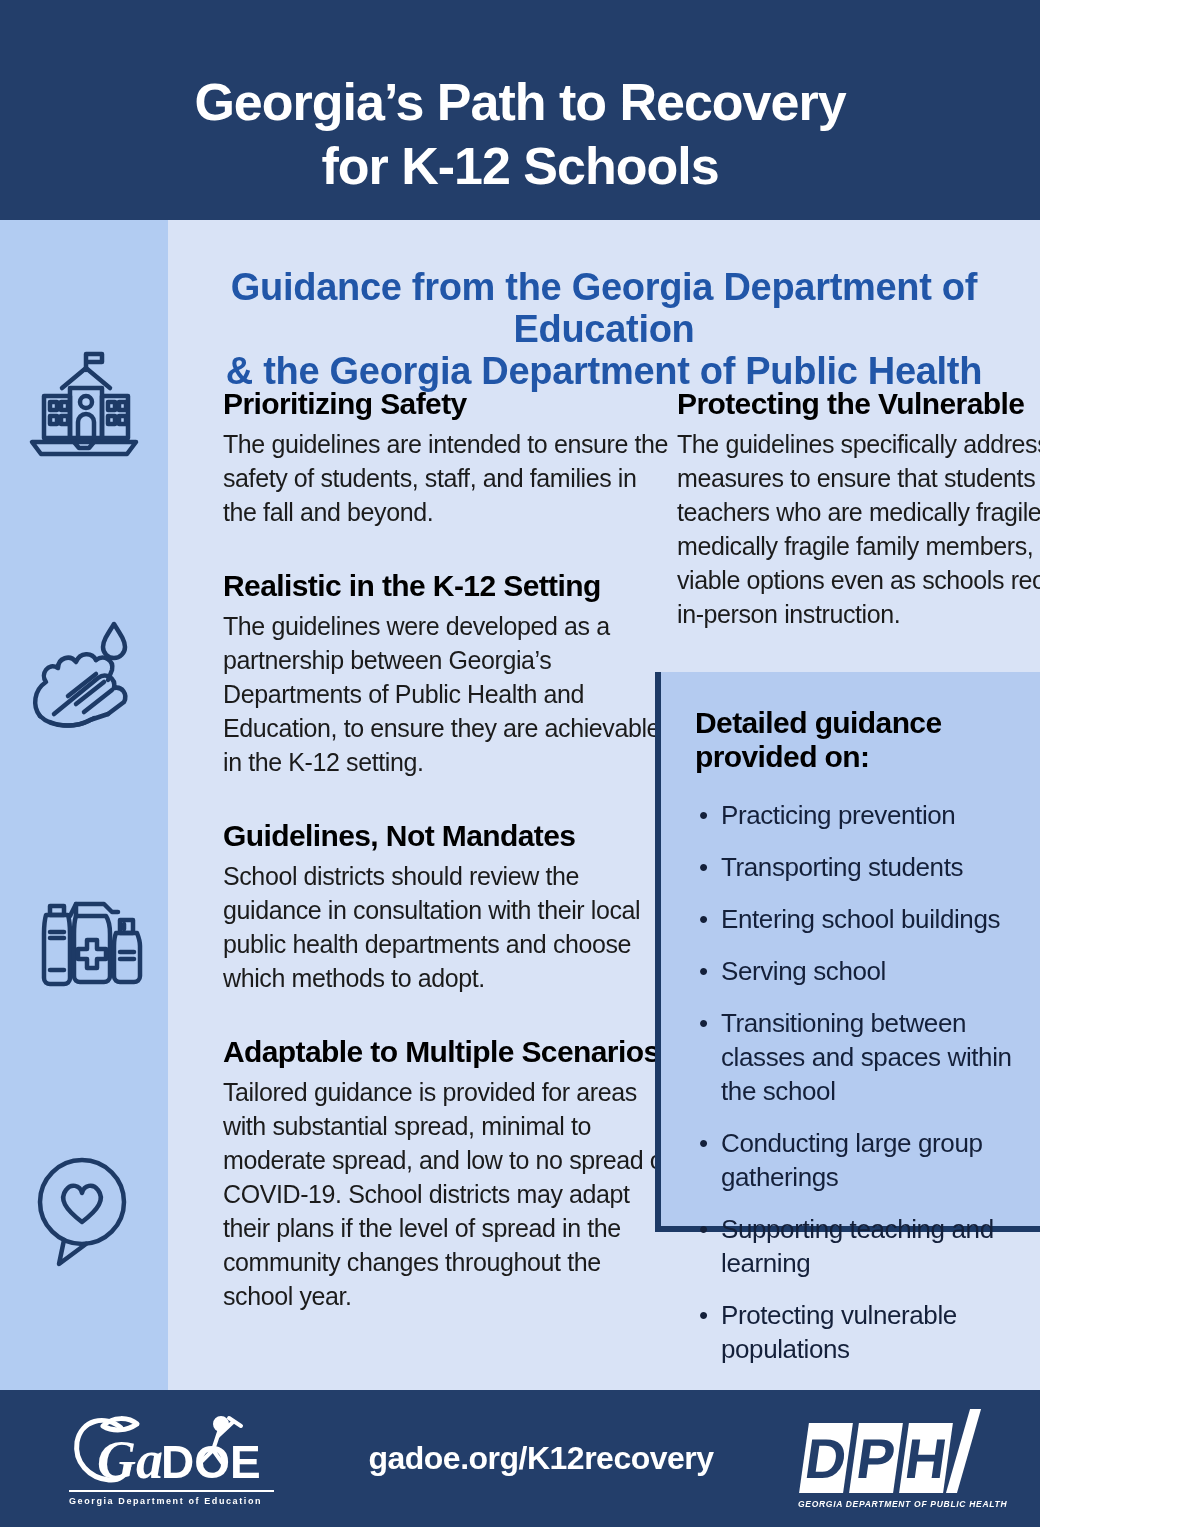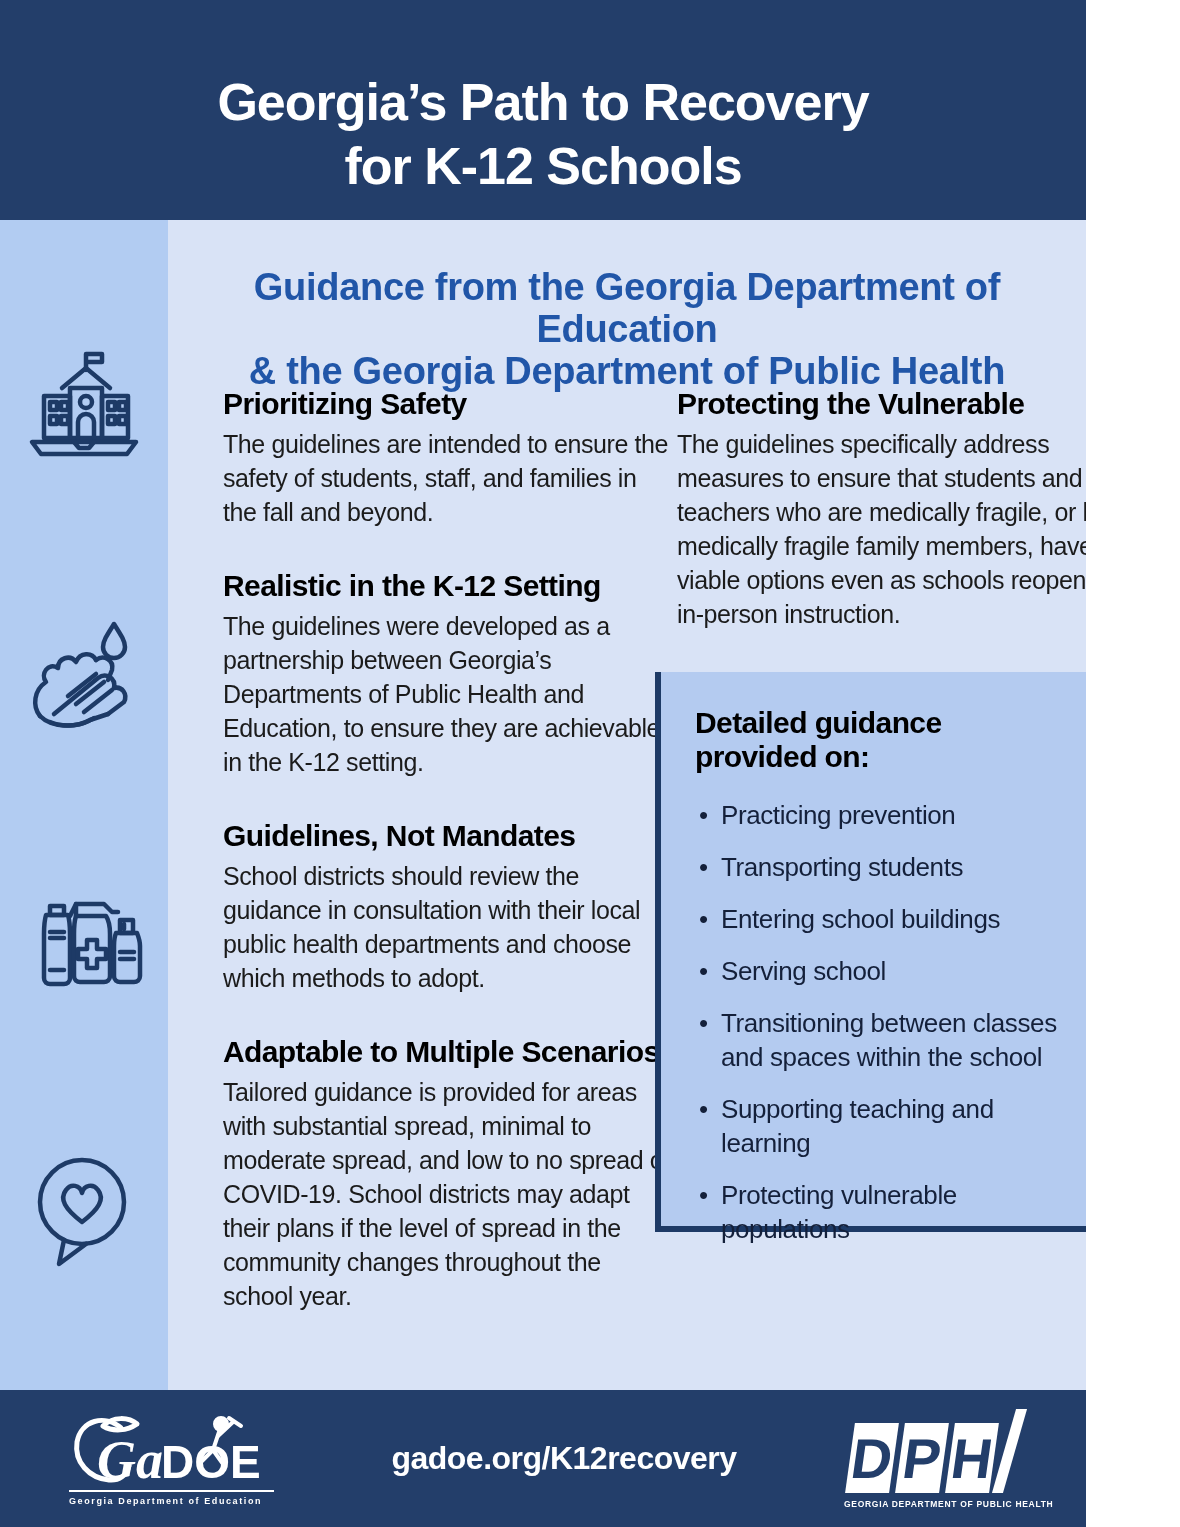"Georgia’s Path to Recovery" .page { padding-left: 46px -> none }
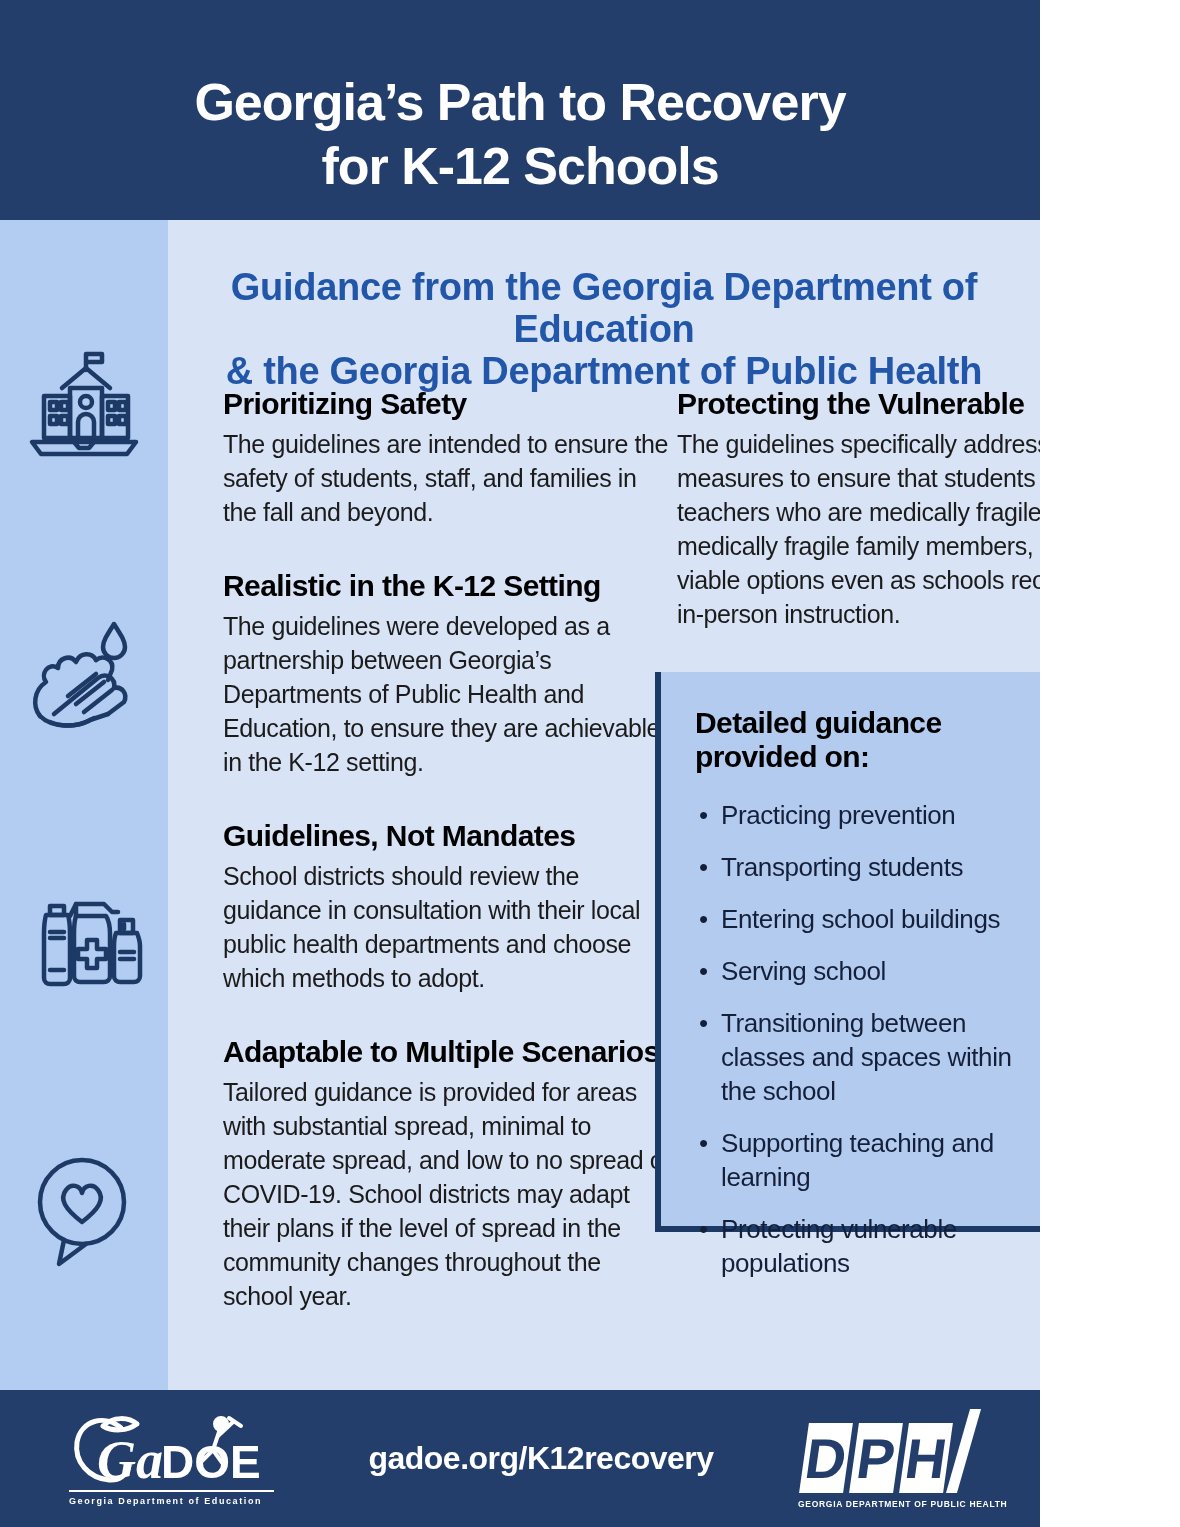"Conducting large group gatherings" div.gb-item { html: none -> <div>Conducting large group gatherings</div> }
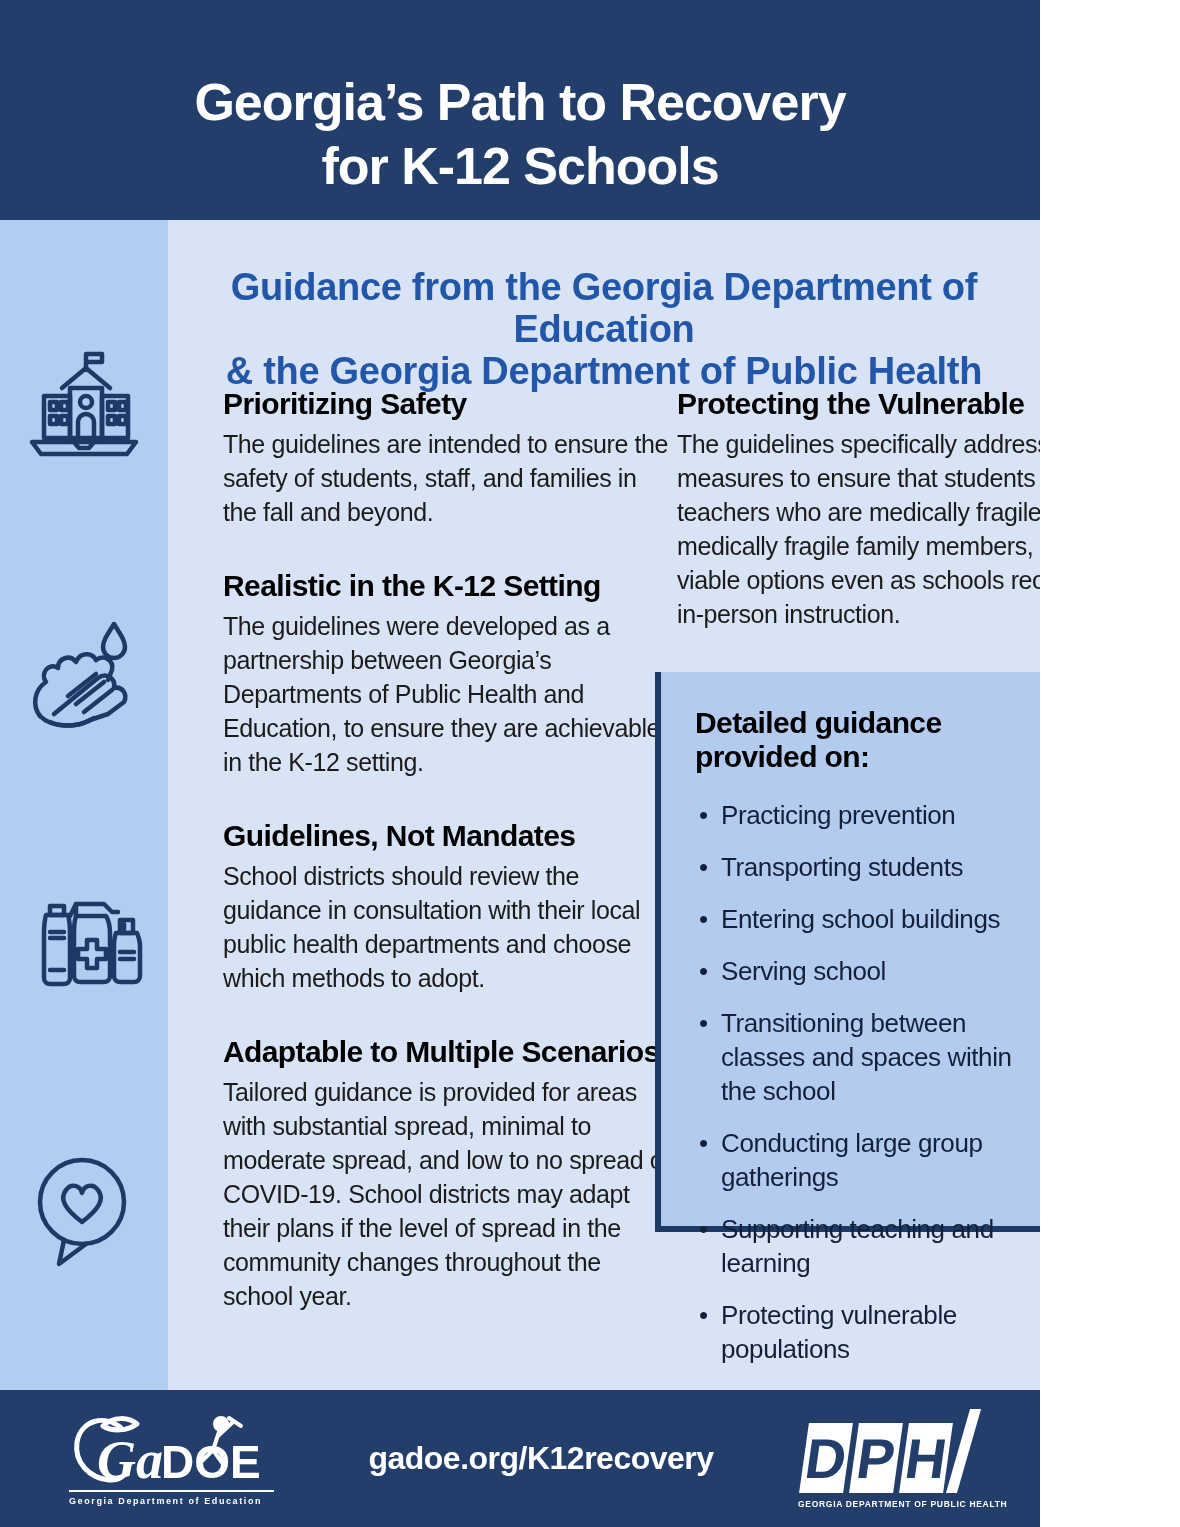"GEORGIA DEPARTMENT OF PUBLIC HEALTH" .dph-sub { font-style: none -> italic }
